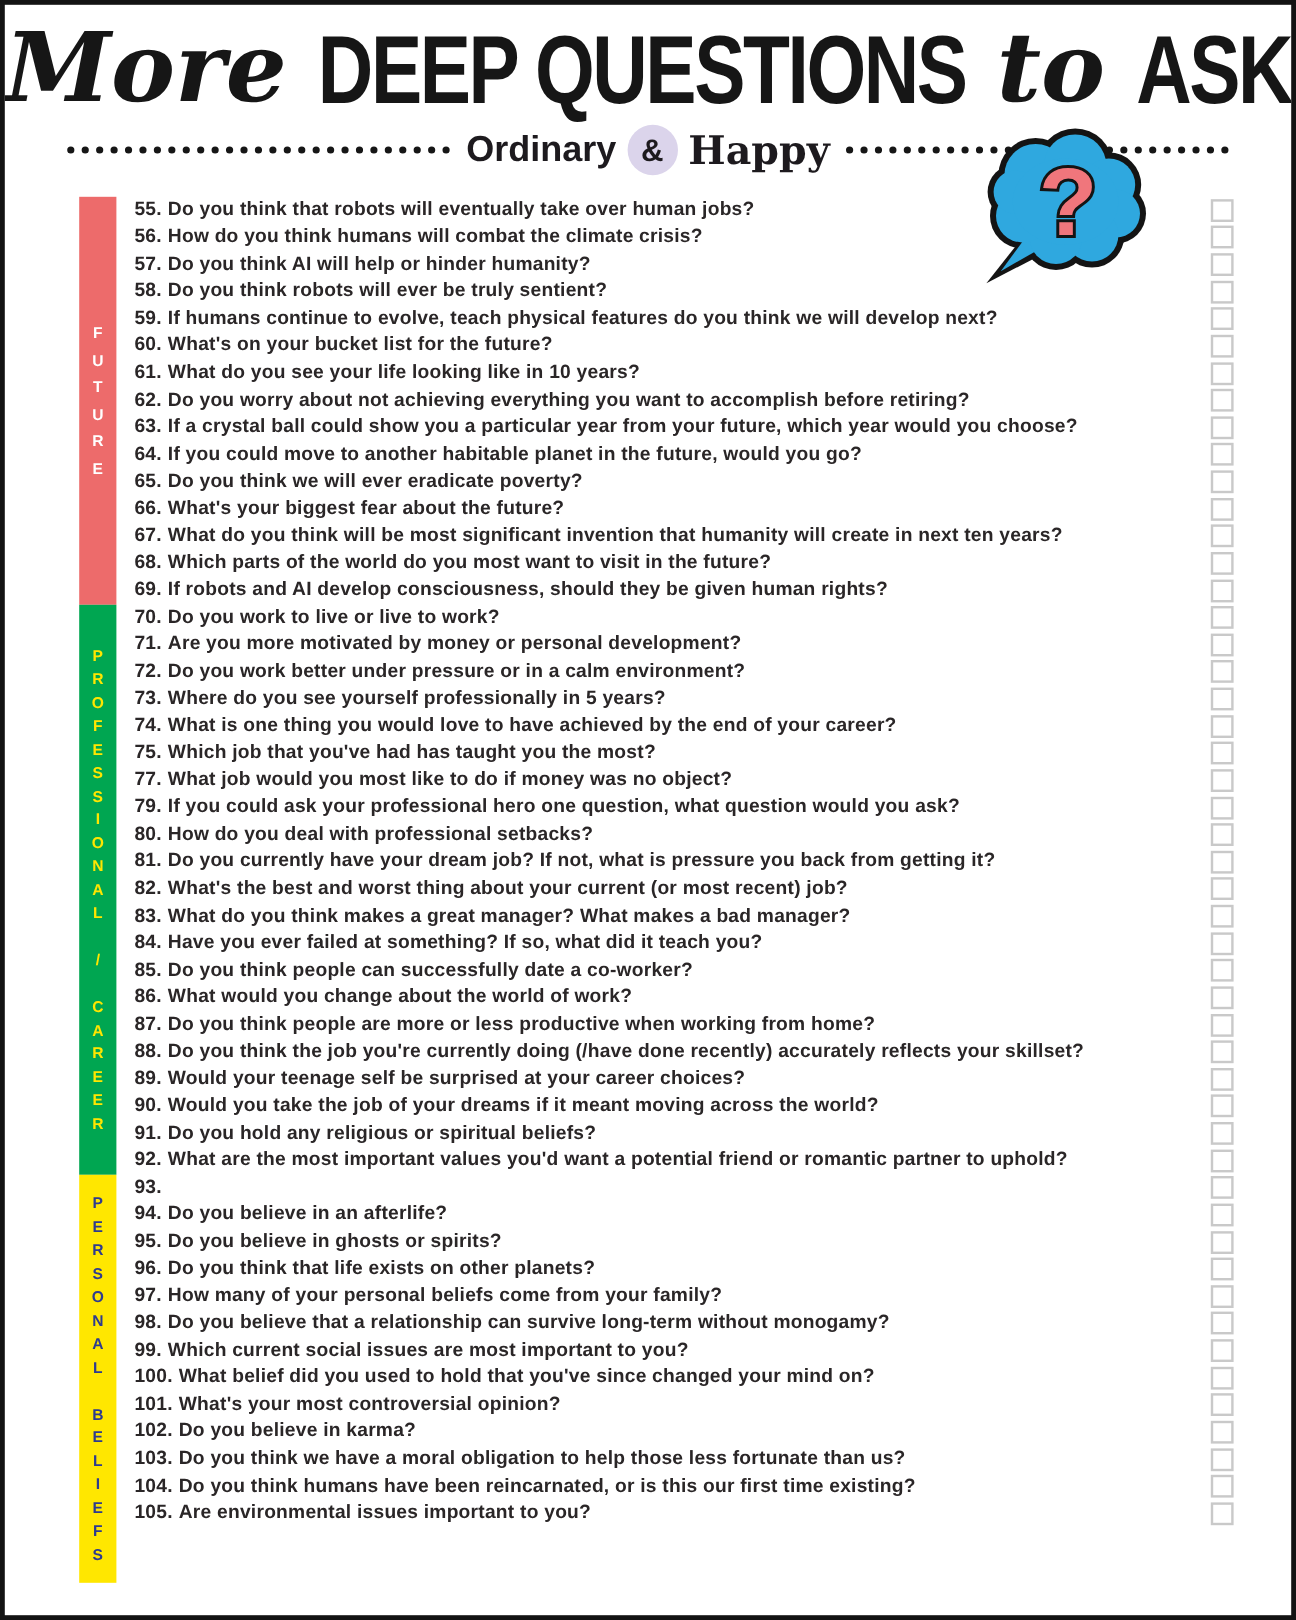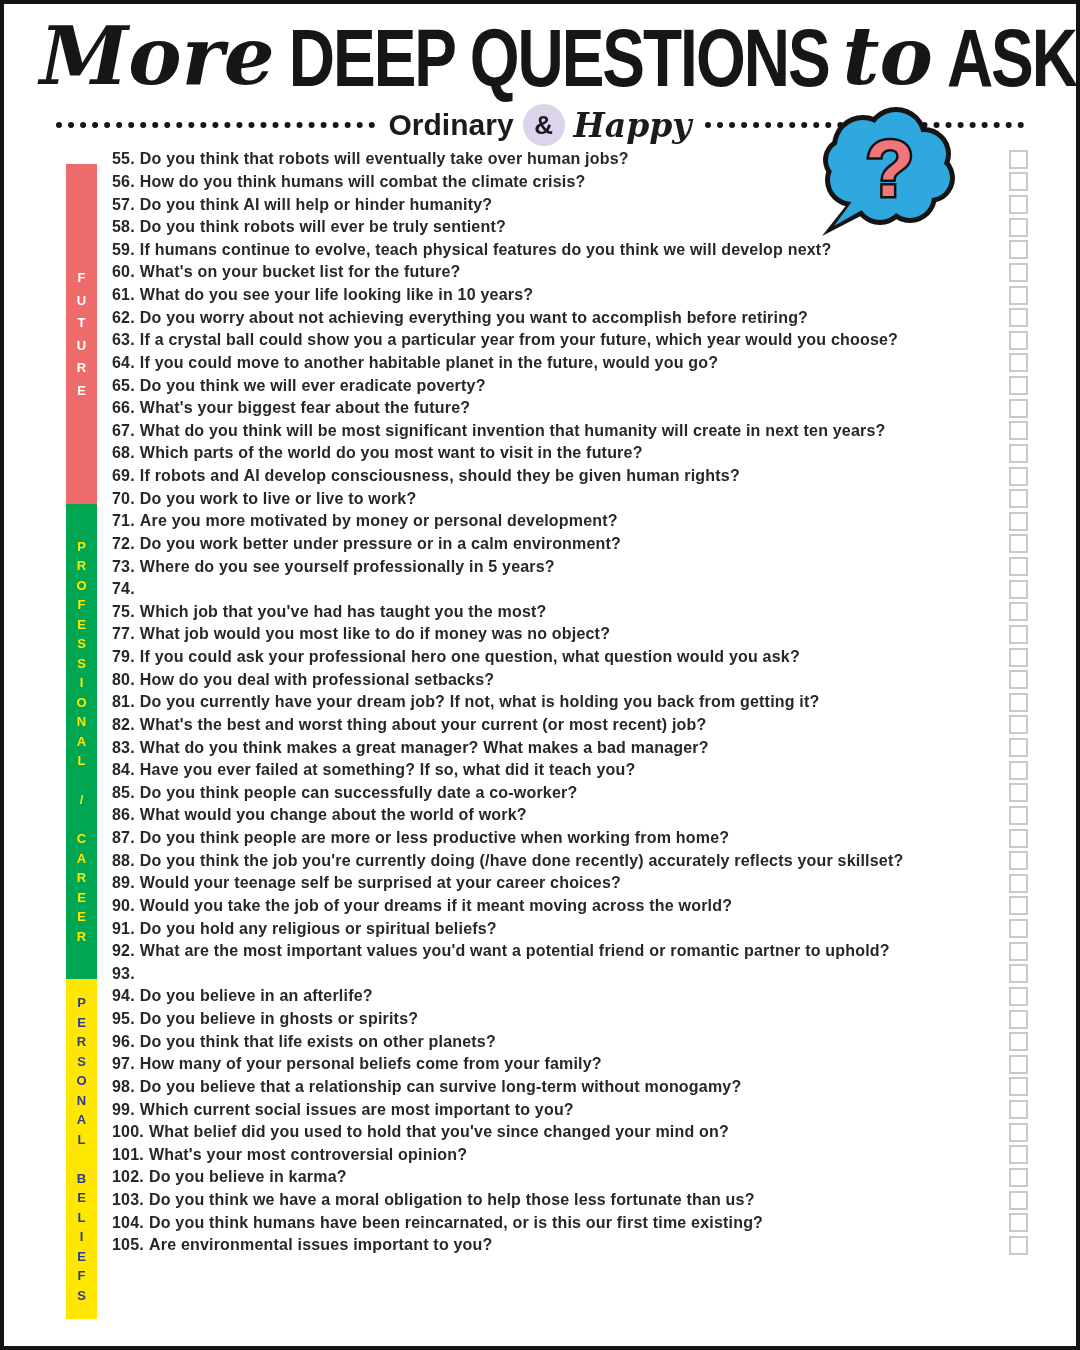"More" .title-line { justify-content: flex-end -> space-between }
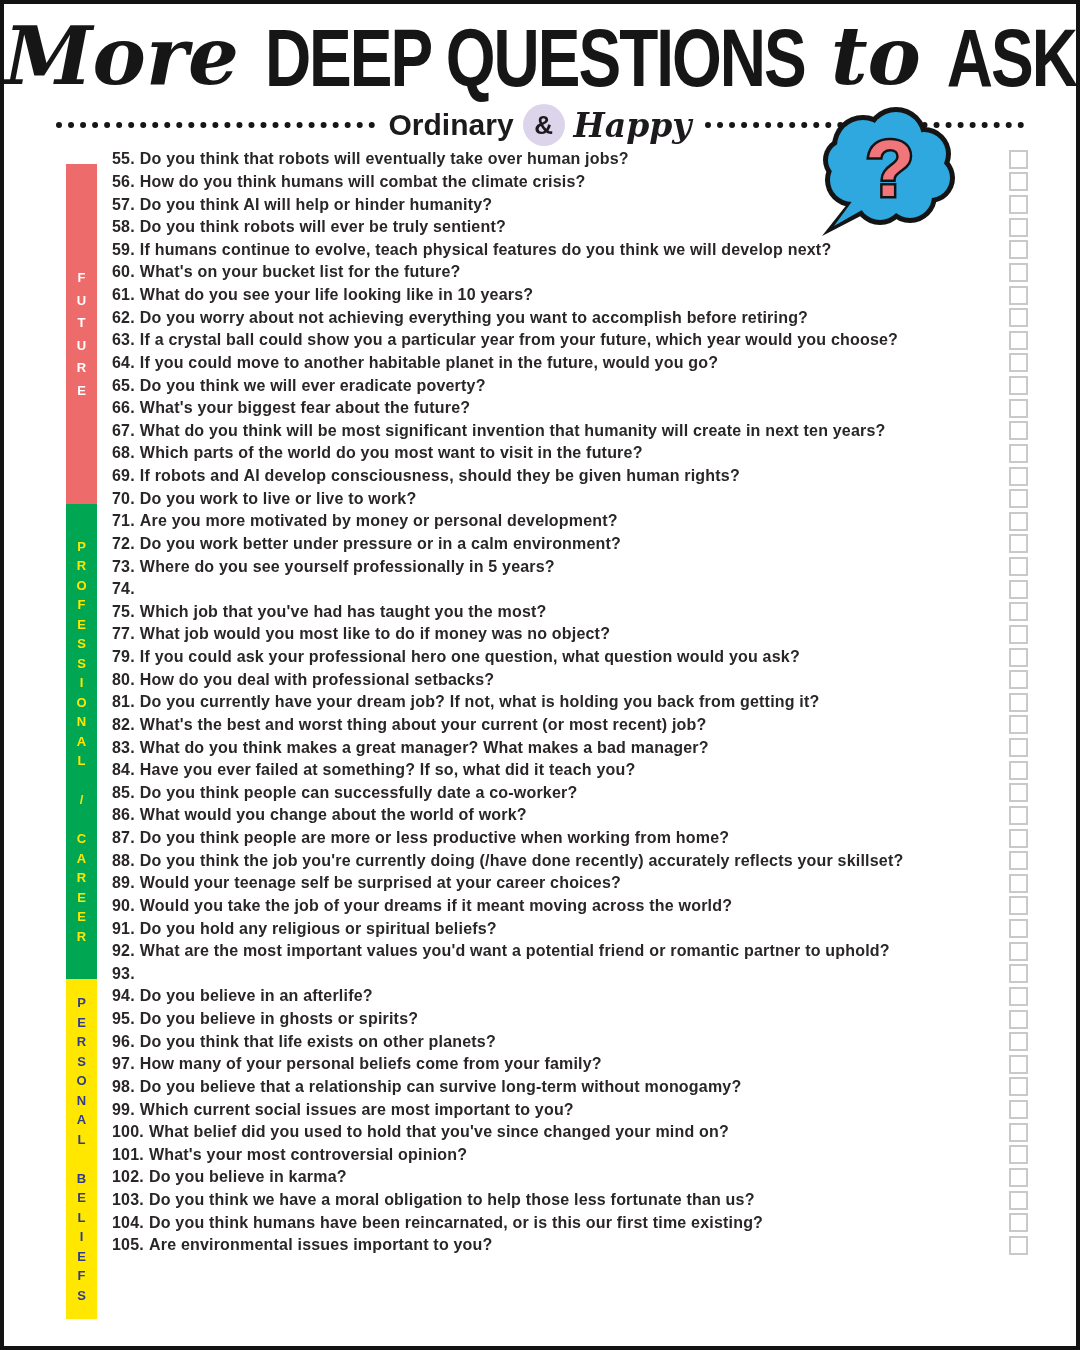"Happy" .brand-happy { font-style: italic -> none }
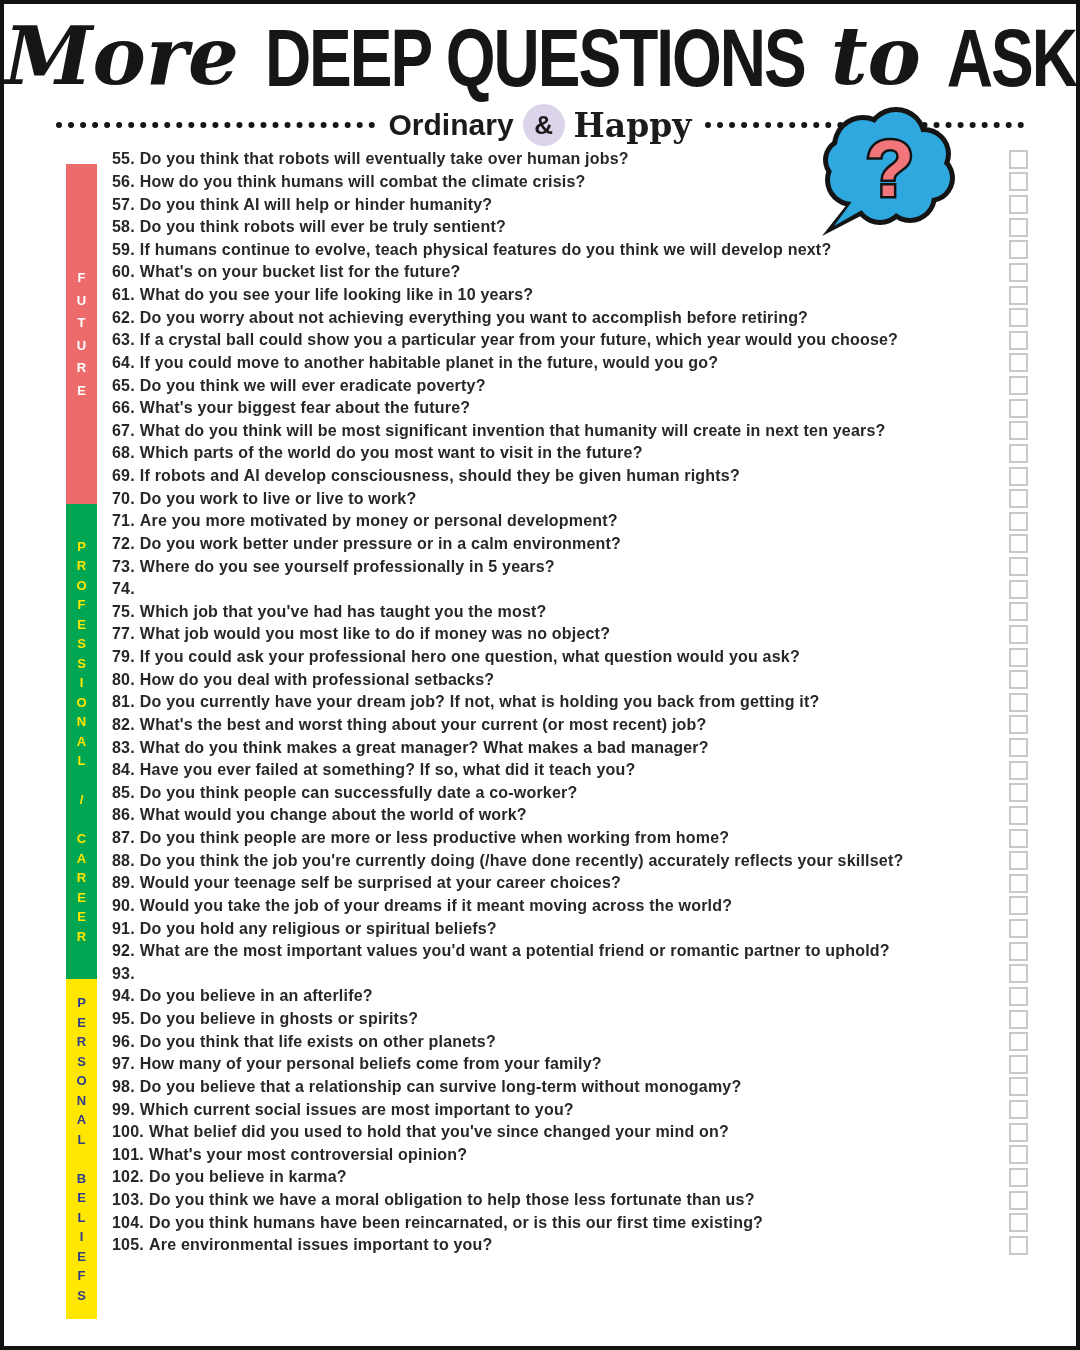"55." .list { top: 144px -> 160px }
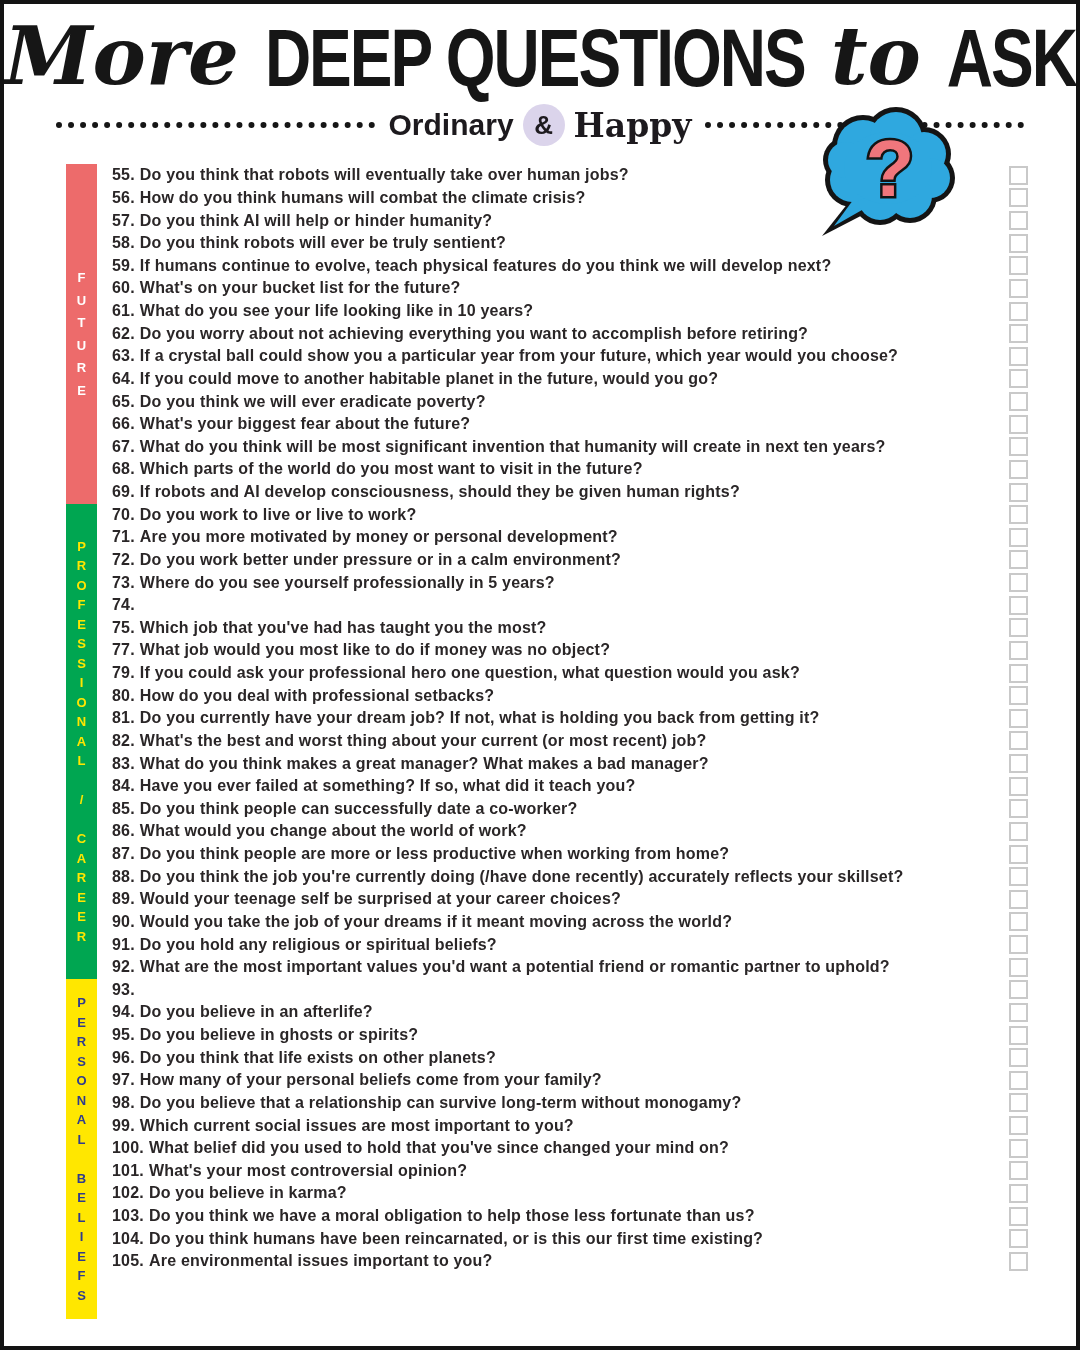"What is one thing you" span.q-text { html: none -> <span>What is one thing you would love to have achieved by the end of your career?</span> }
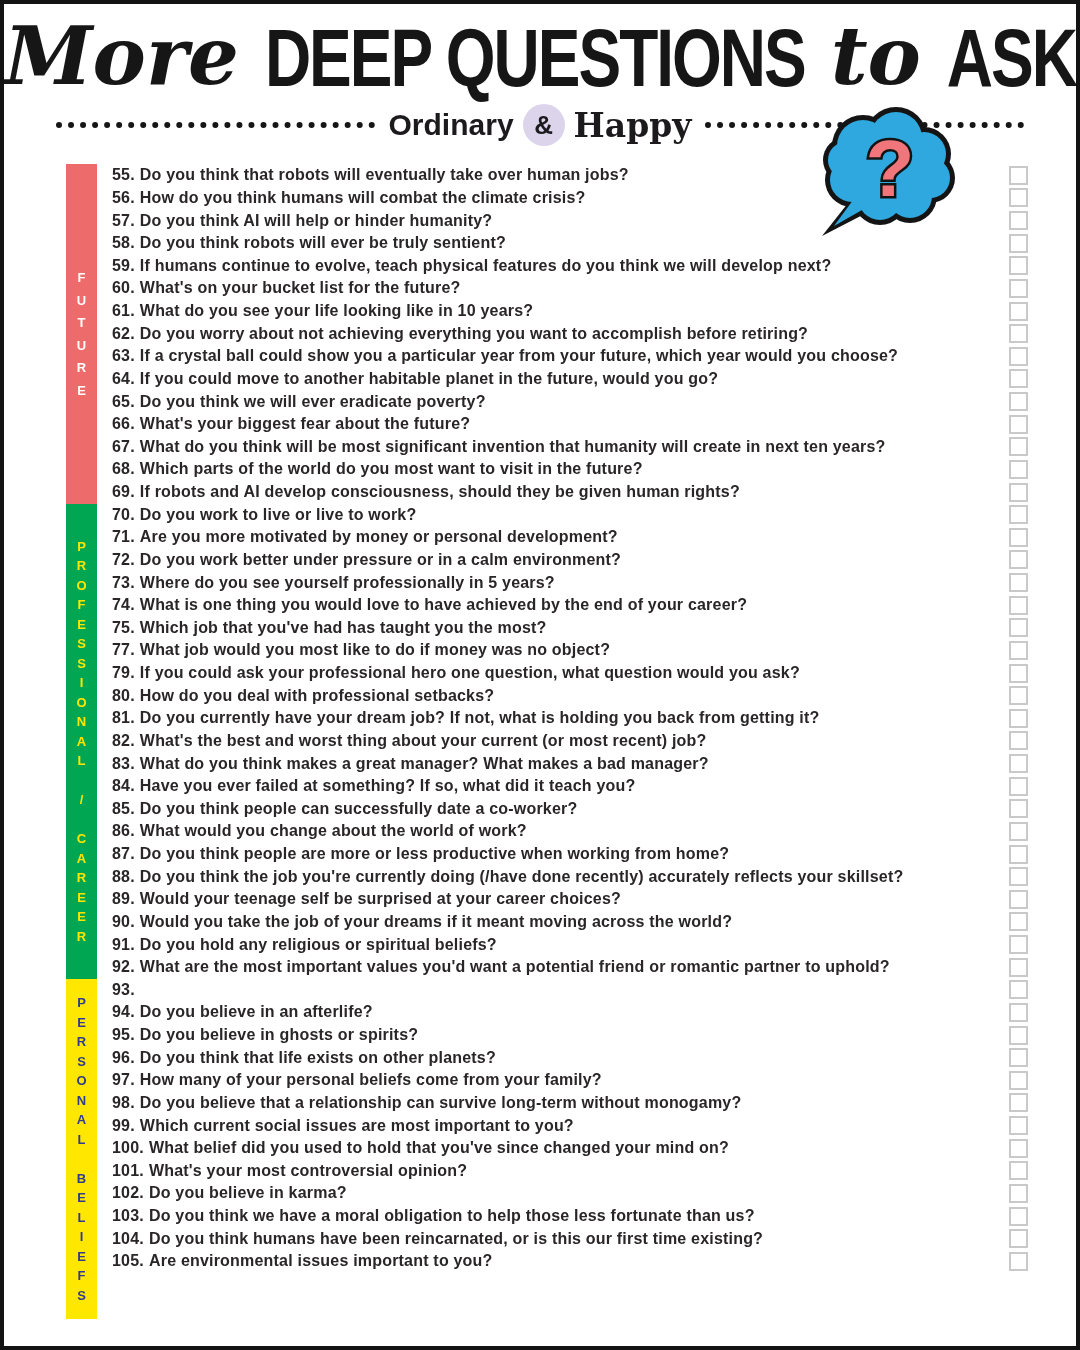"Do you currently have your" span.q-text { text: holding -> pressure }
